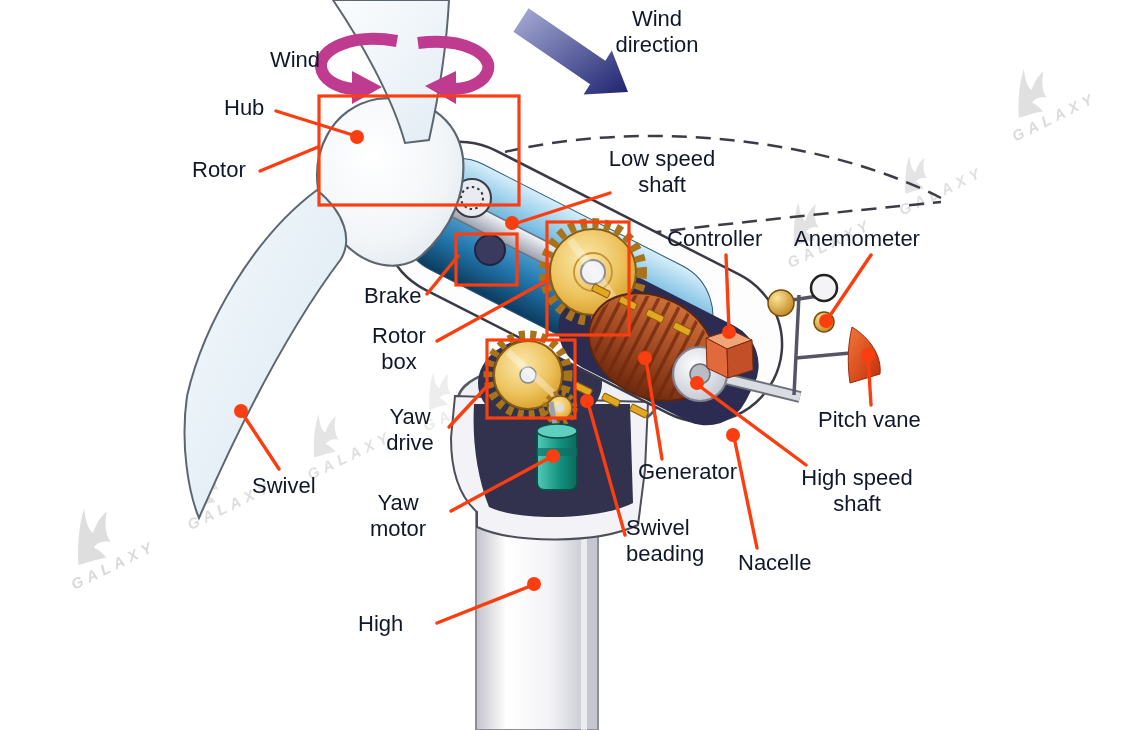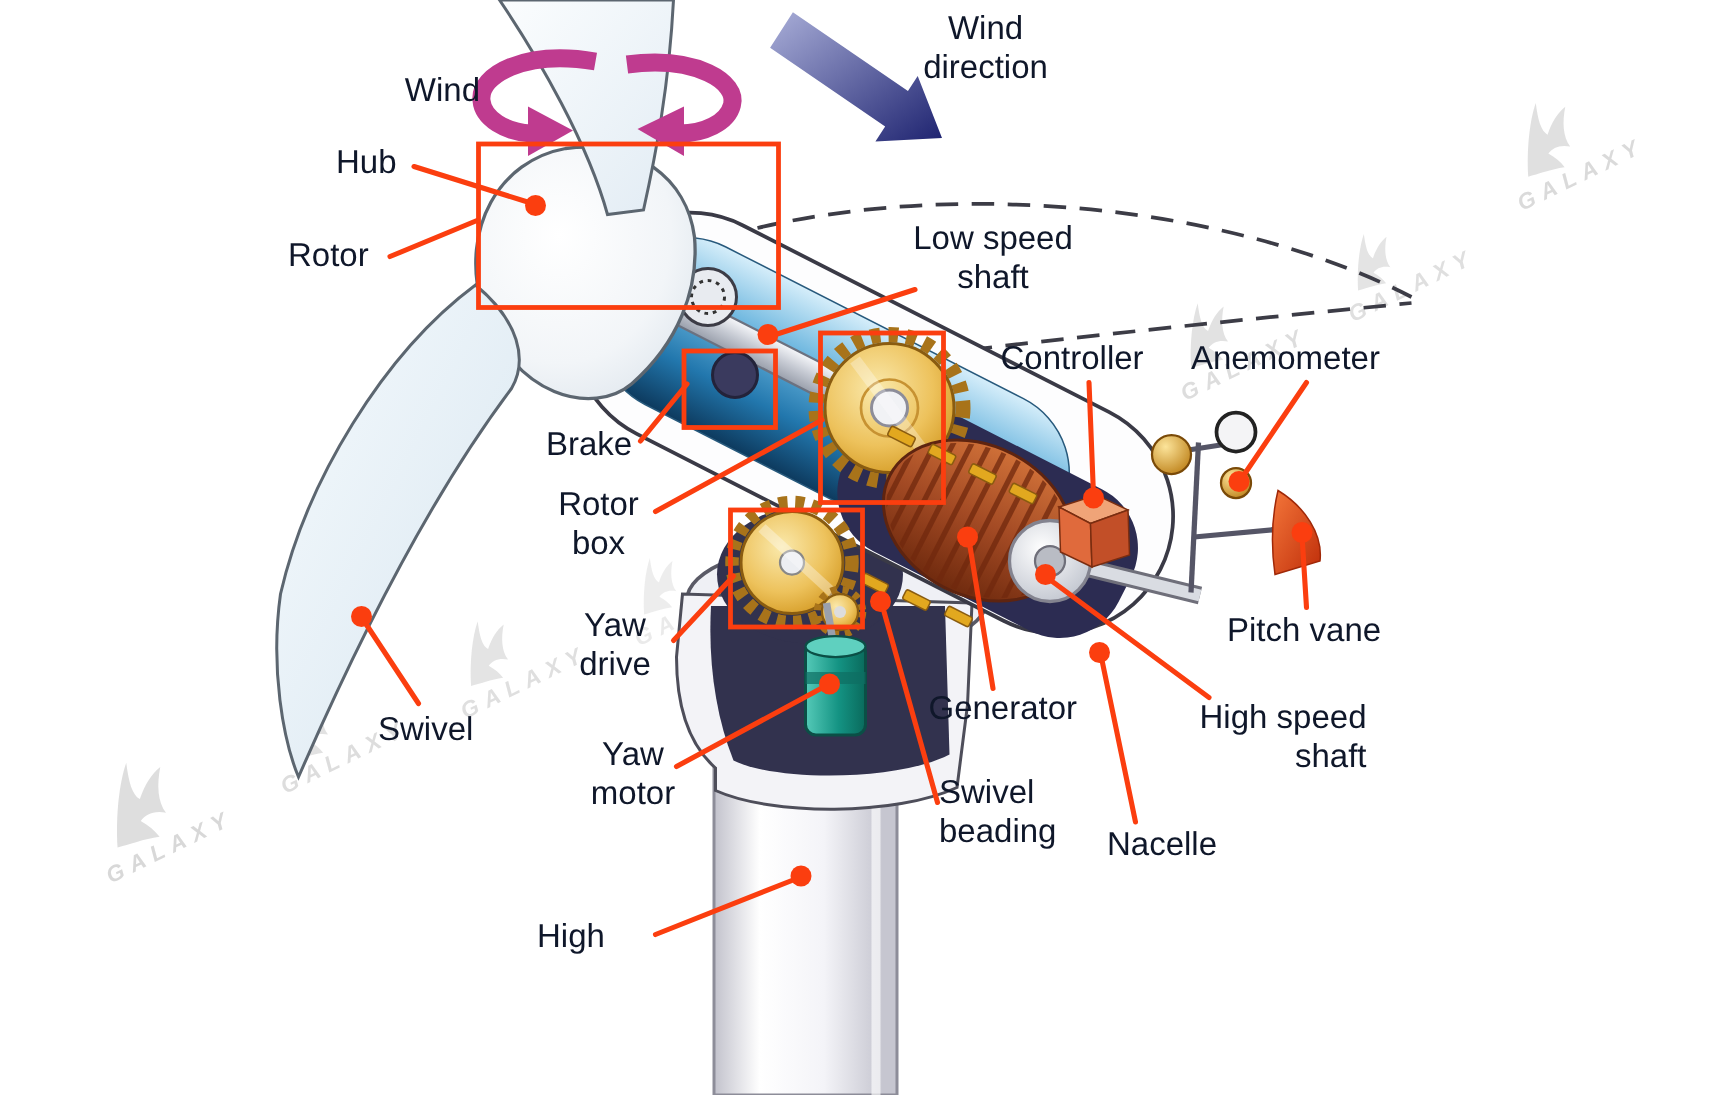"Generator" div.lbl { left: 619px -> 638px }
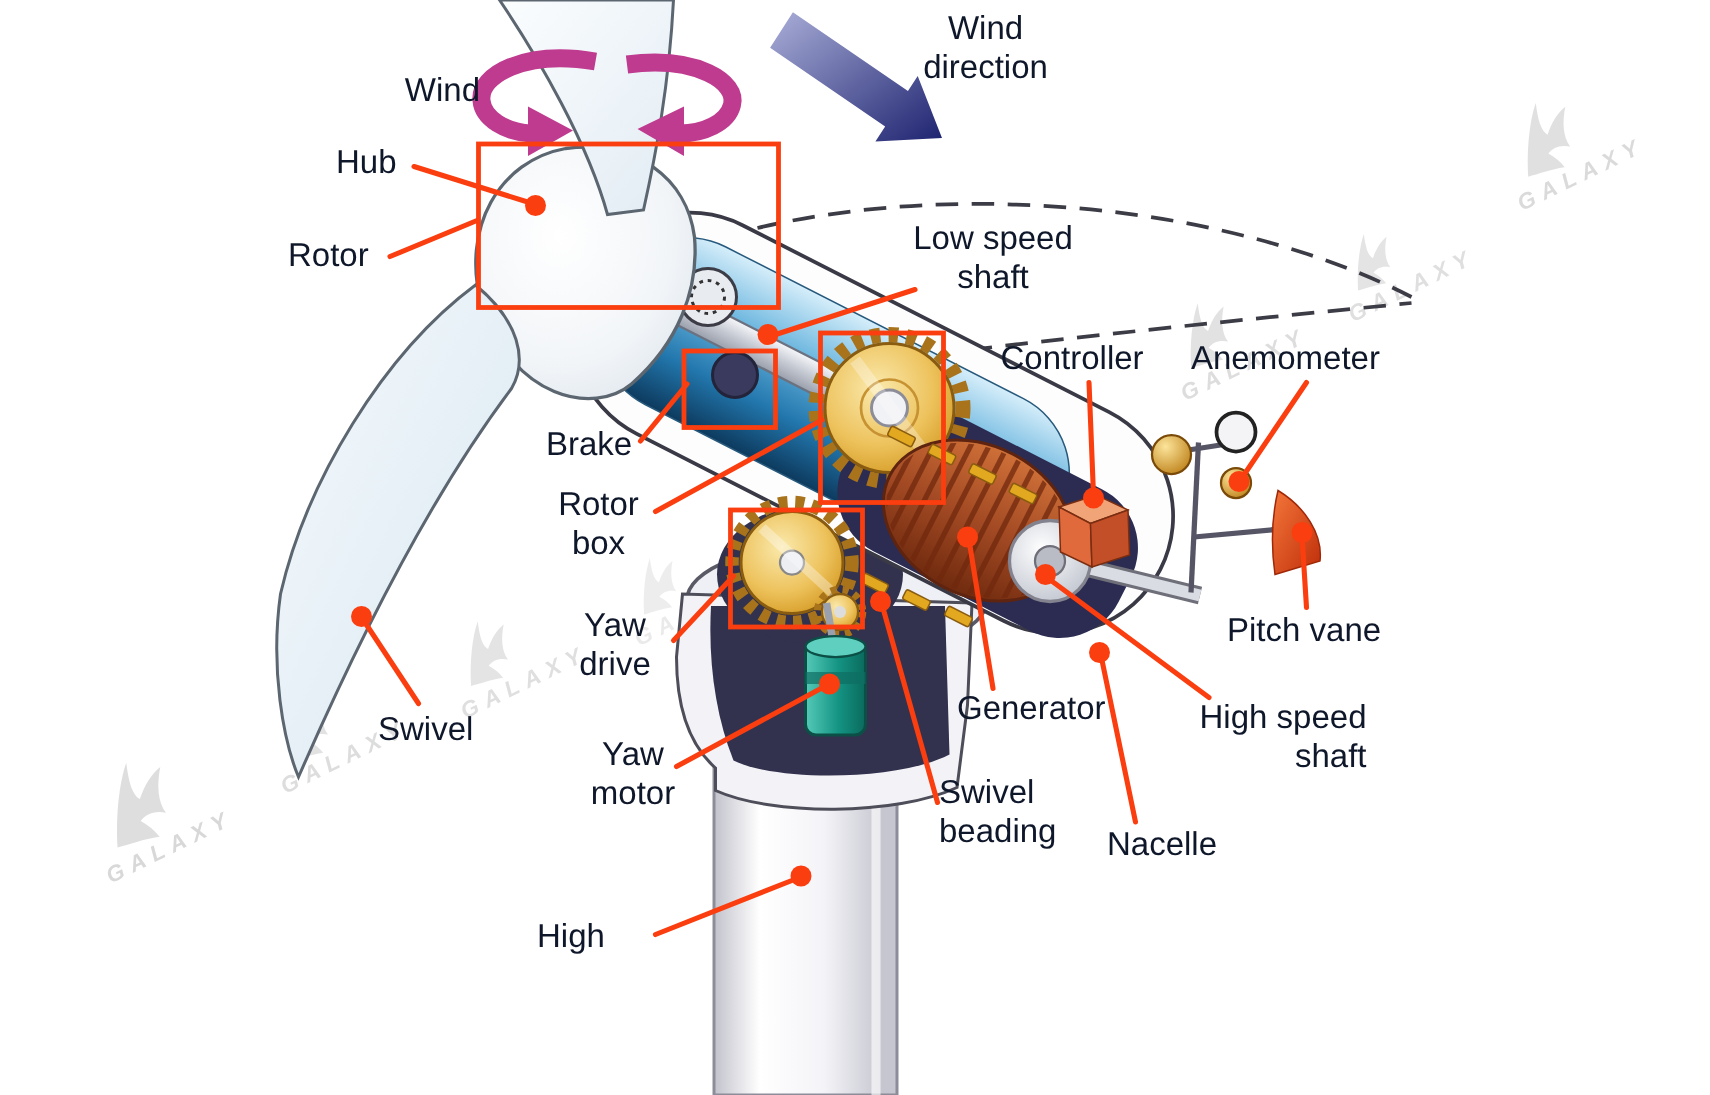"High speed shaft" div.lbl { left: 751px -> 777px; text-align: right -> center }
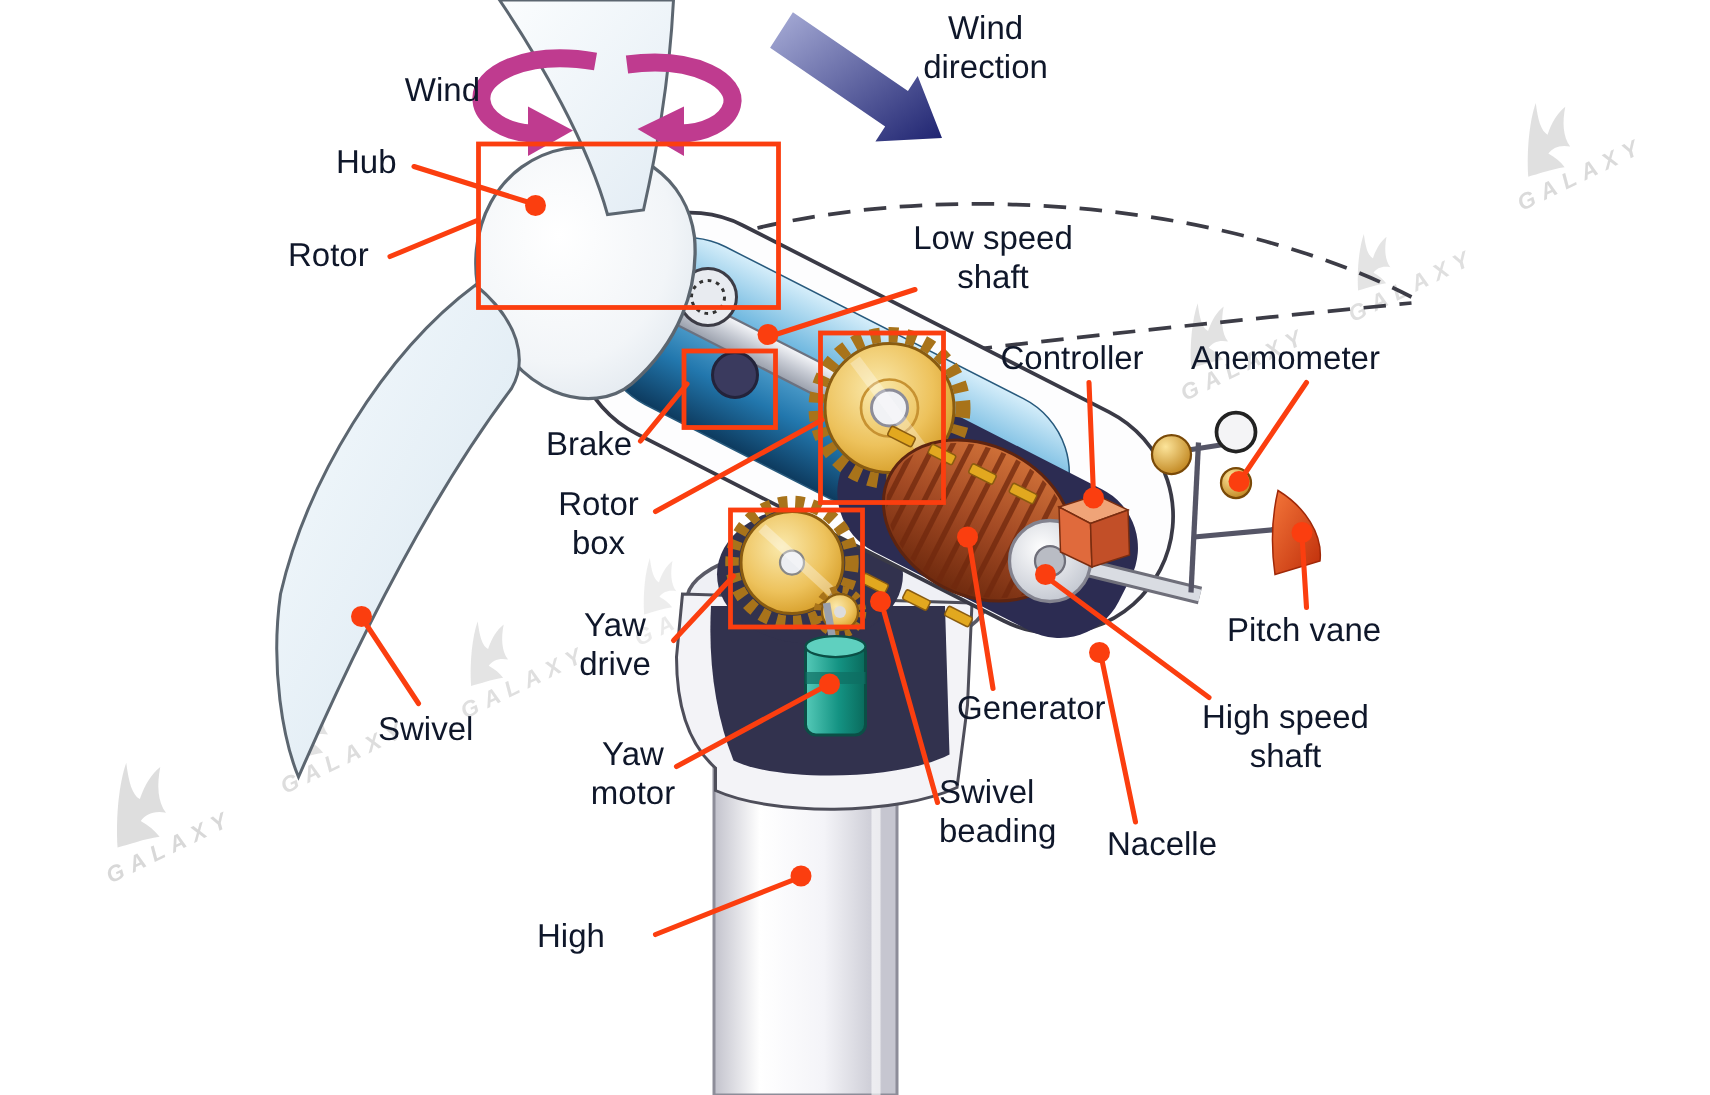"Yaw motor" div.lbl { left: 376px -> 352px }
